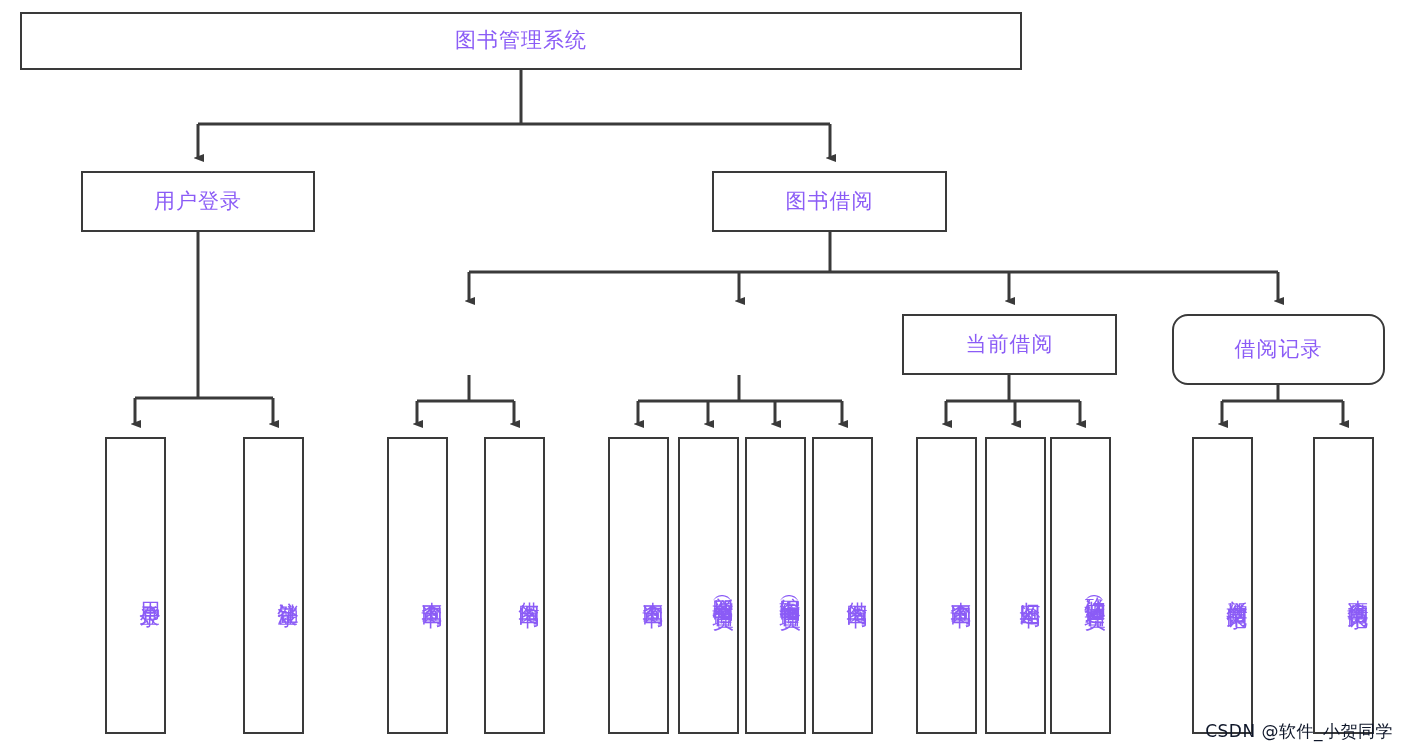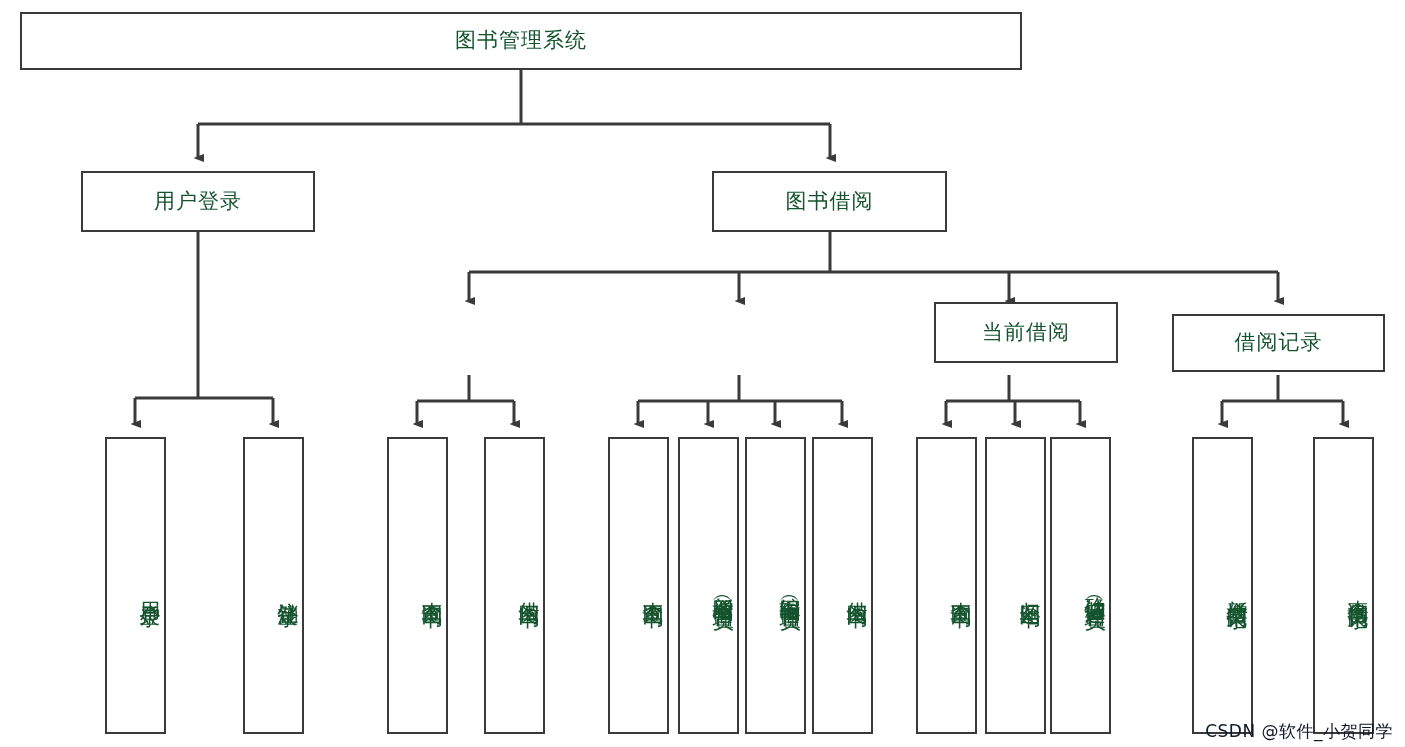"图书管理系统" .node { color: #14532d -> #8b5cf6 }
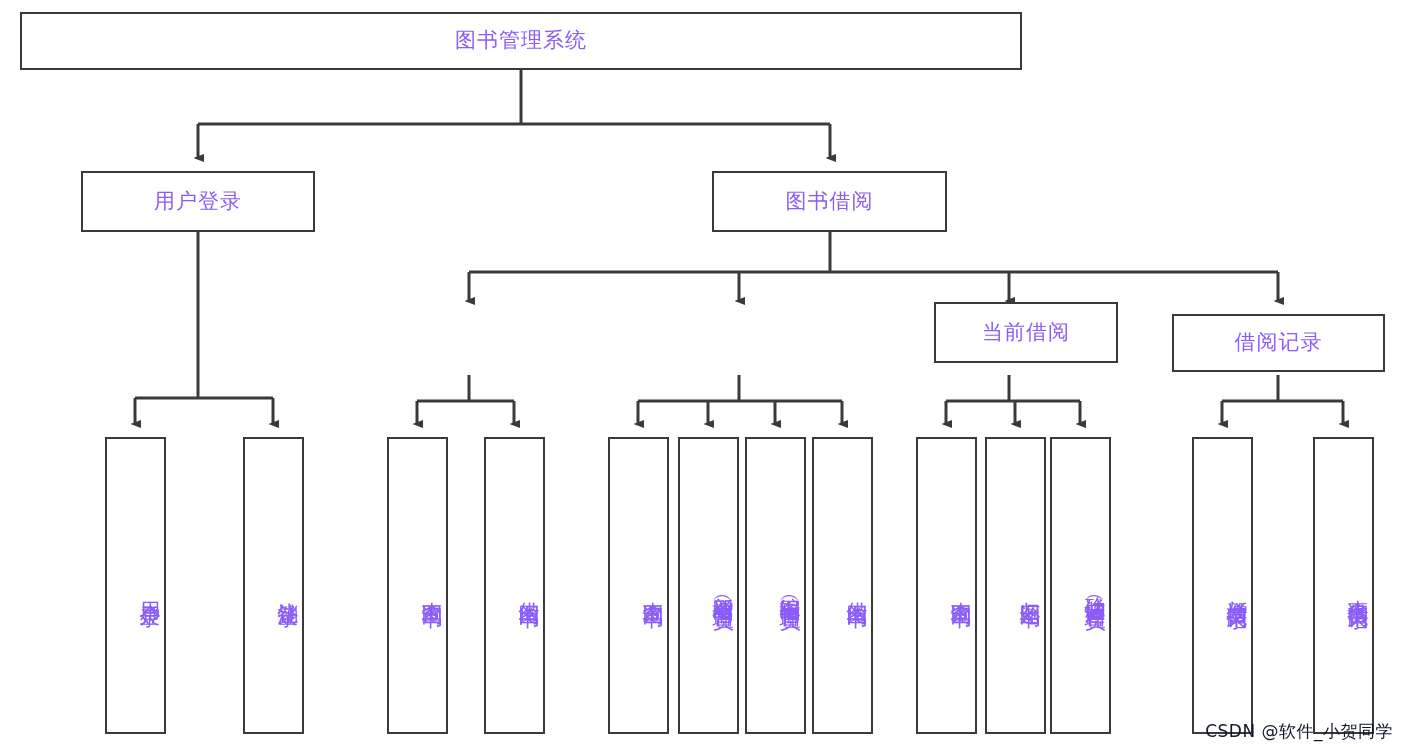"当前借阅" div.node { margin-left: 32px -> none; top: 302px -> 314px; width: 184px -> 215px }
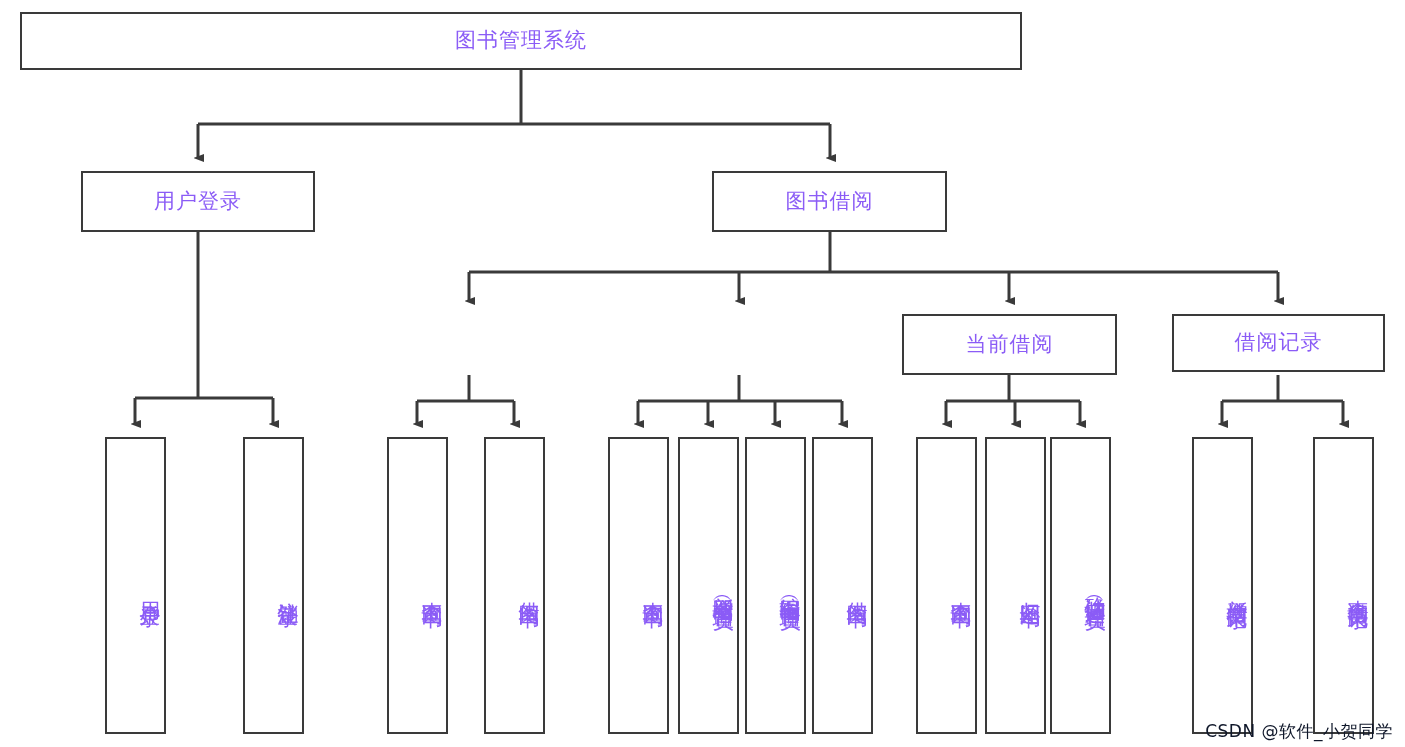"借阅记录" div.node { border-radius: none -> 16px; height: 58px -> 71px }
